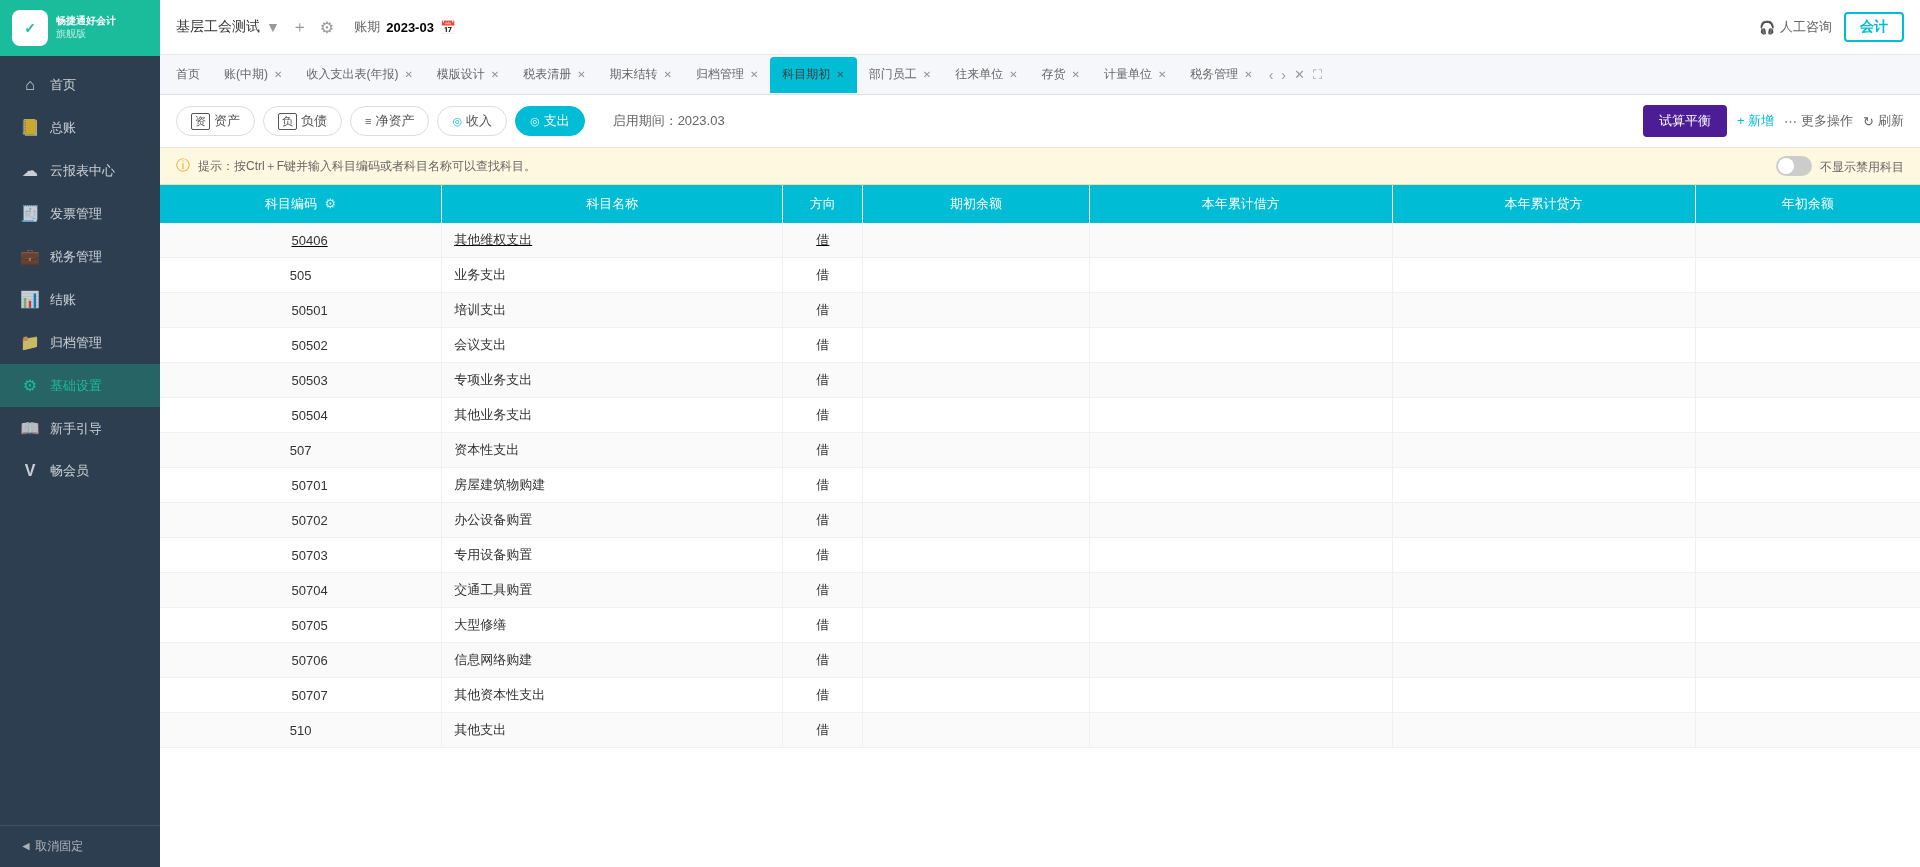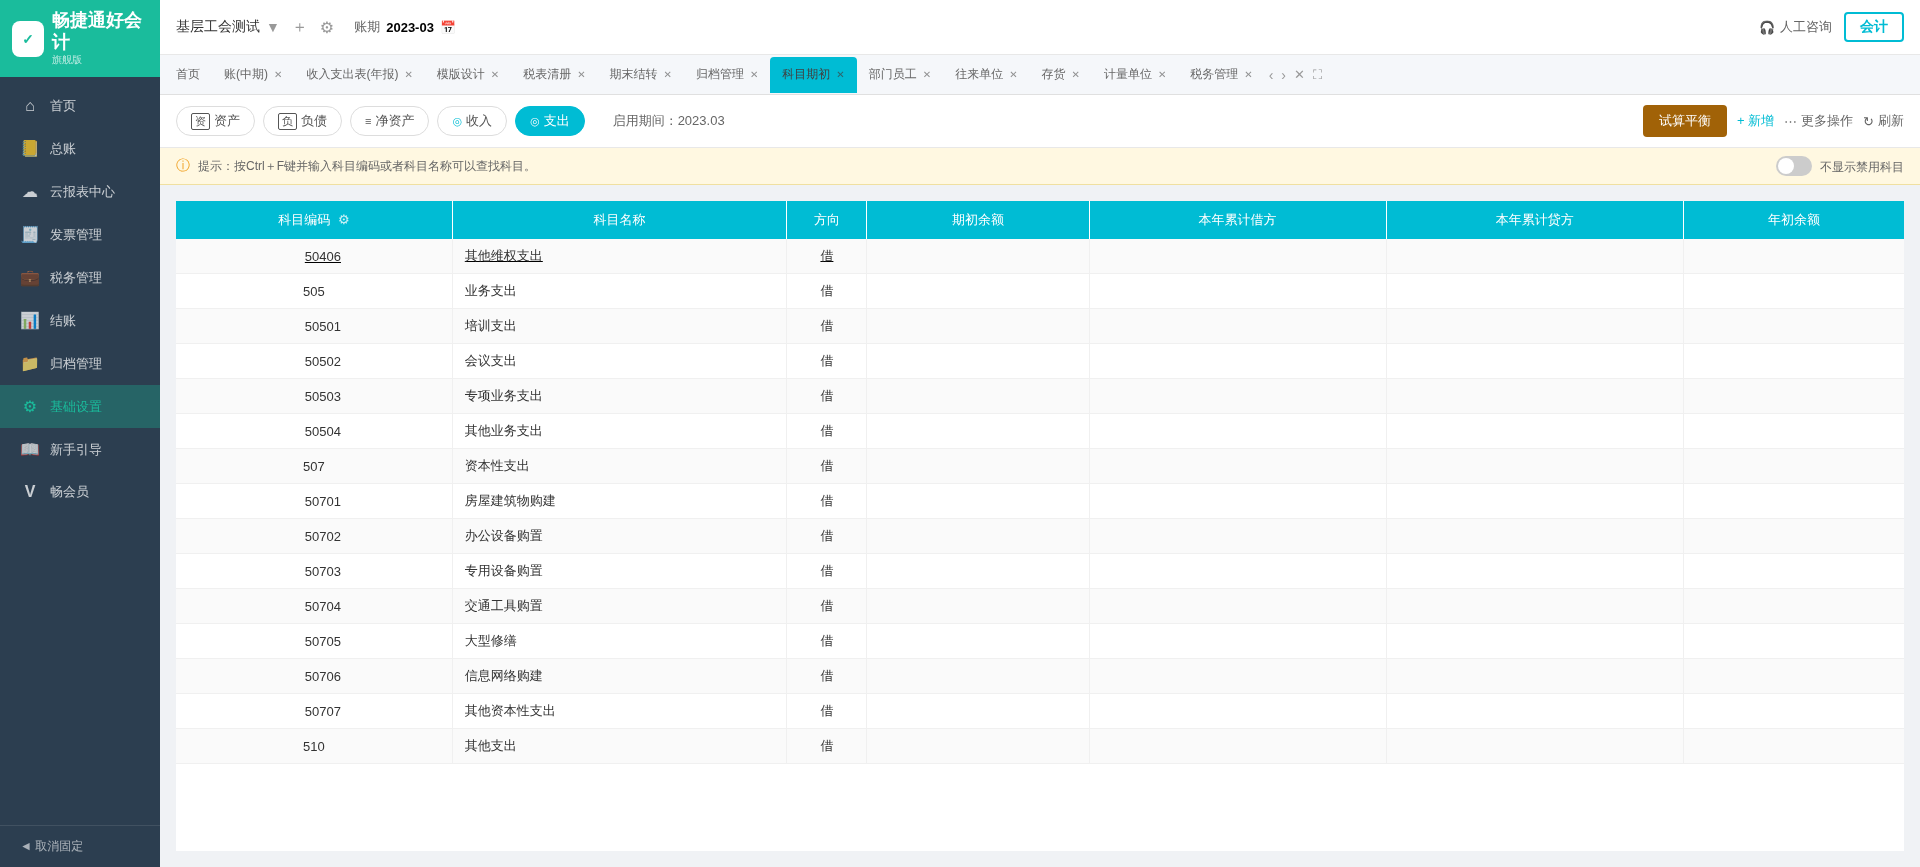"畅捷通好会计" .sidebar-logo-text { font-size: 18px -> 10px; text-align: none -> right }
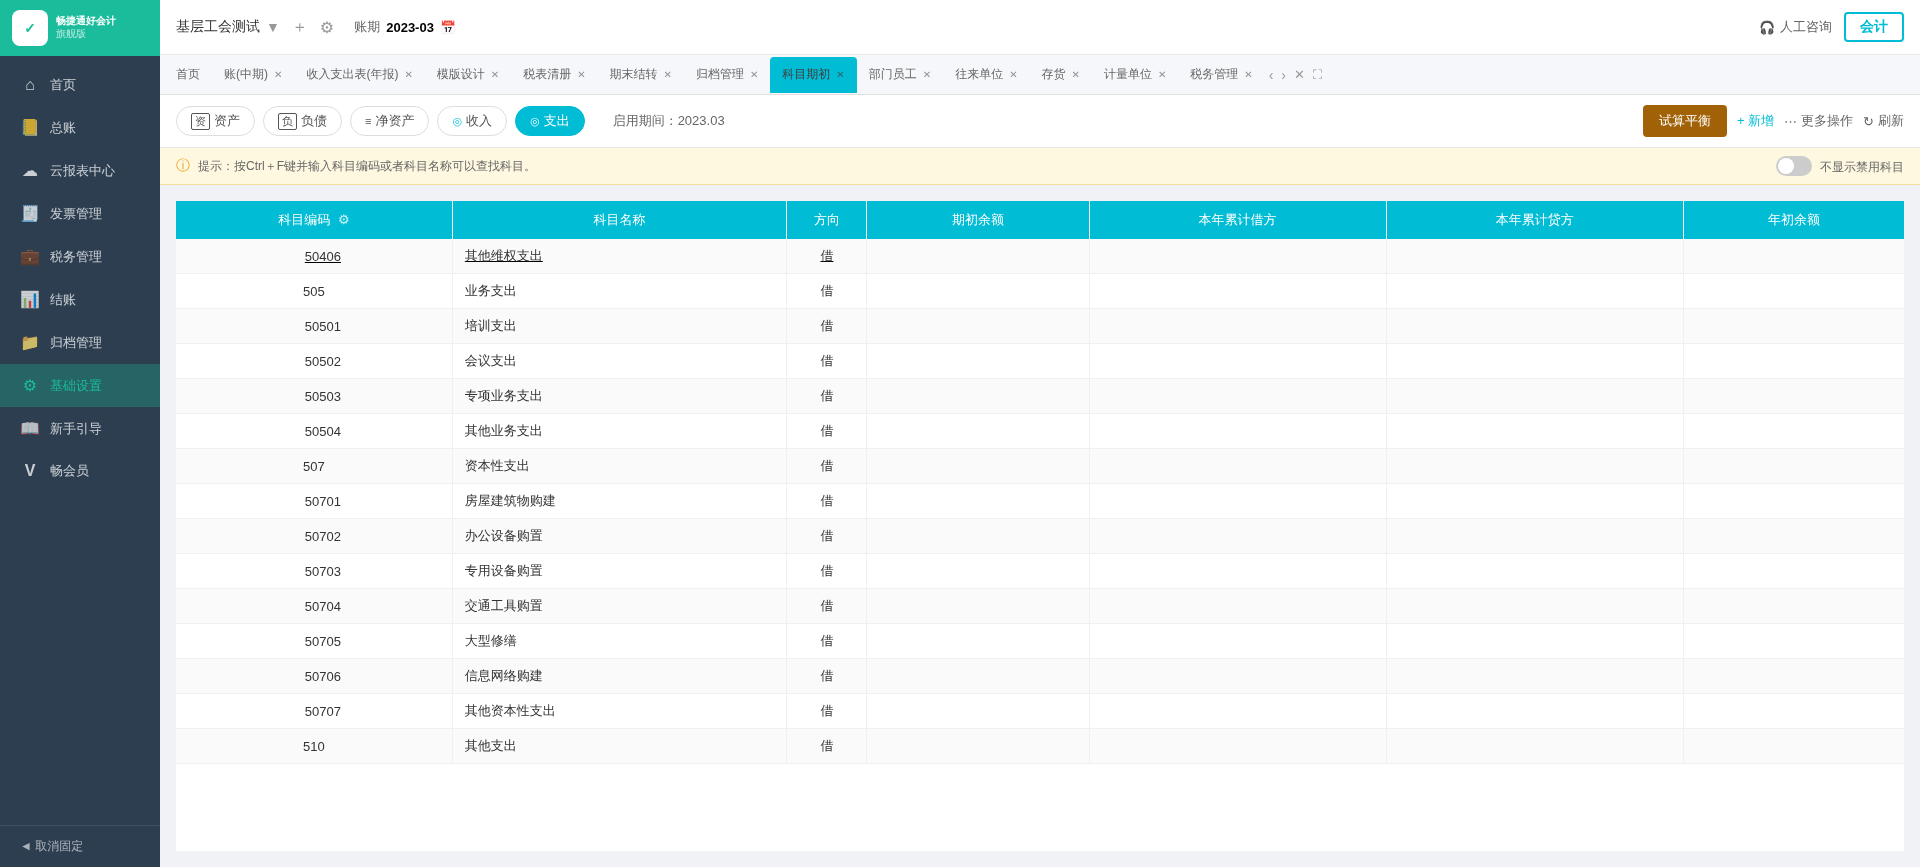"试算平衡" .btn-balance { background: #a16207 -> #4c1d95 }
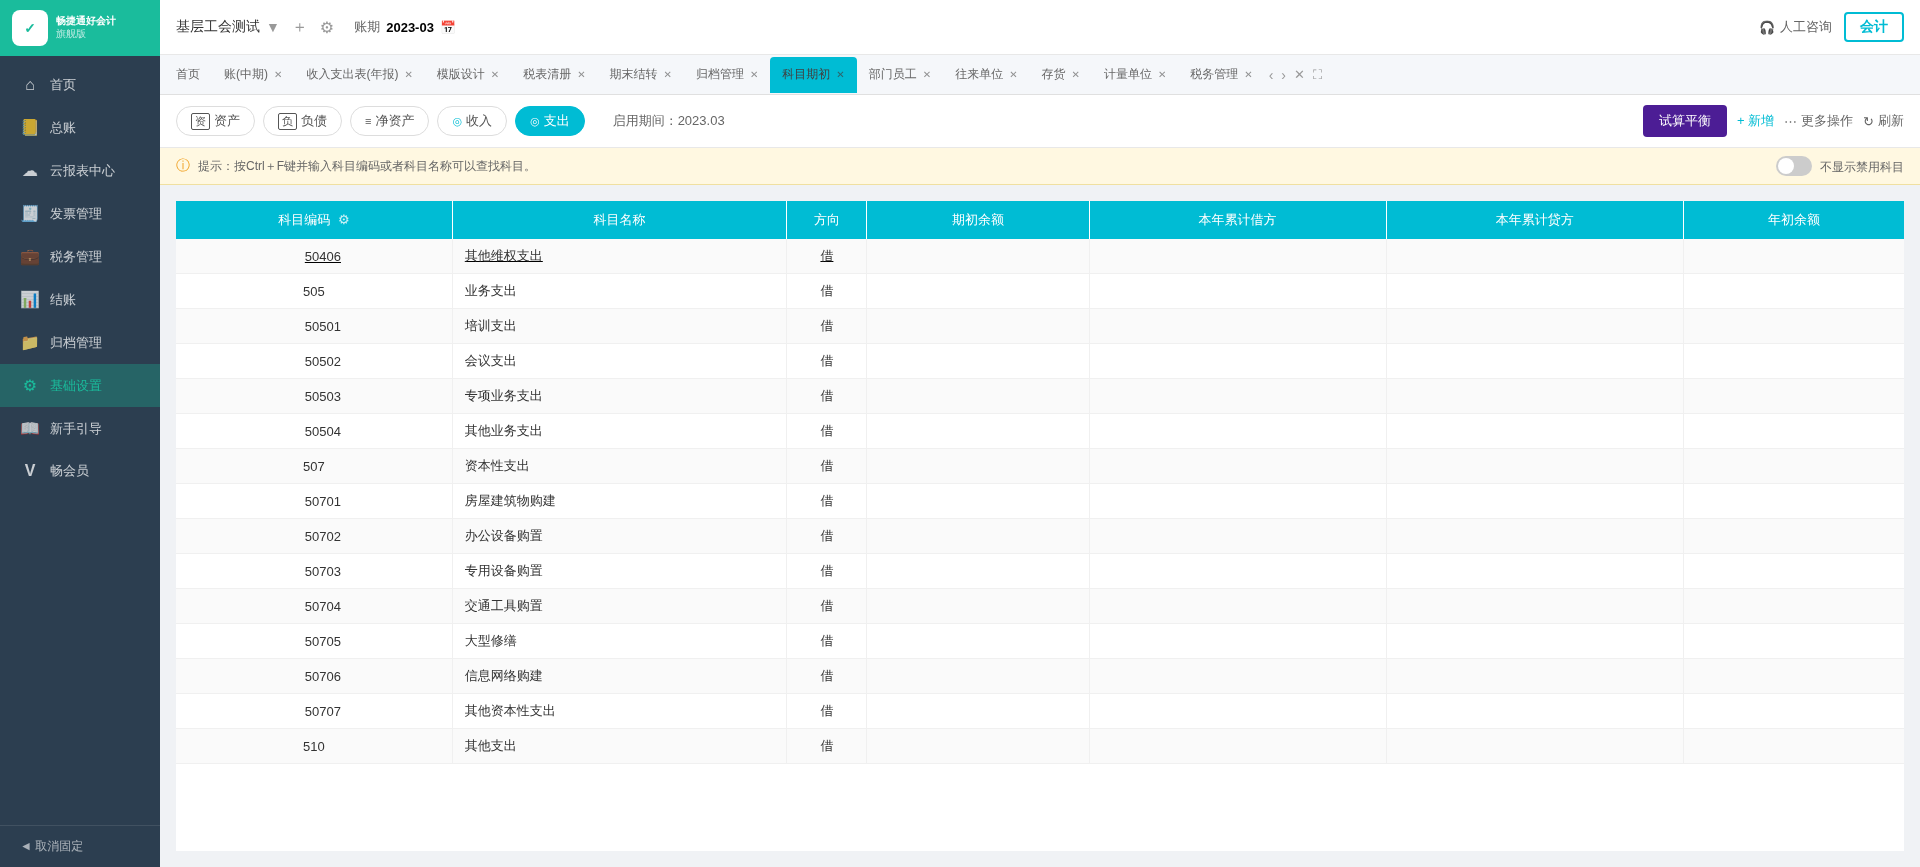"科目编码 ⚙" .table-container { margin: 16px -> 0 }
